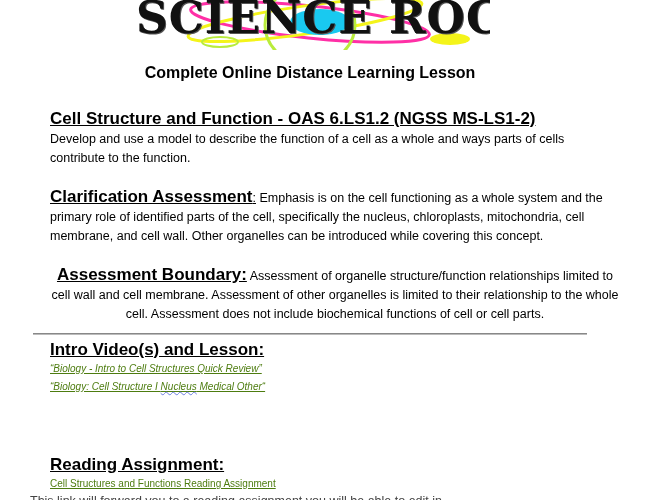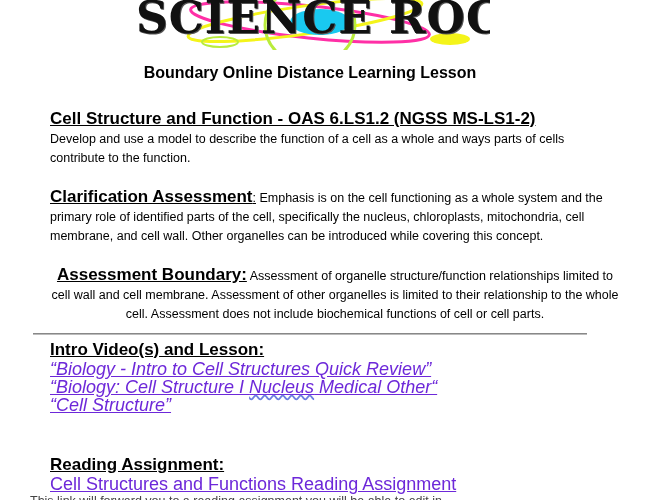"Boundary Online Distance Learning Lesson" div.subtitle { text: Boundary -> Complete }
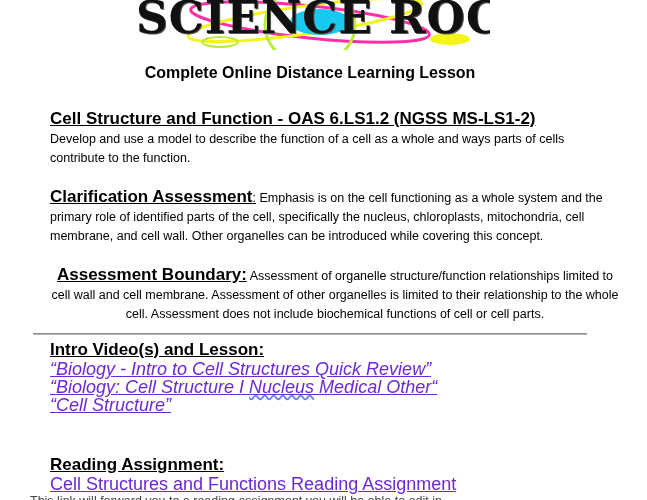"“Biology - Intro to Cell" a.link { color: #6d28d9 -> #4d7c0f; font-size: 18px -> 10px }
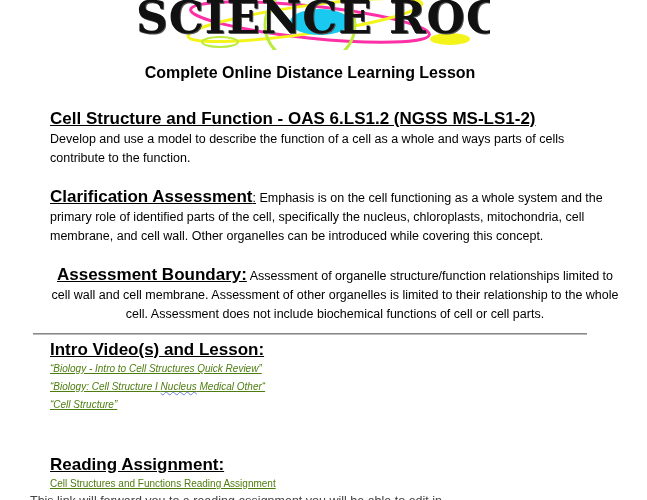"“Cell Structure”" a.link { html: <a>“Cell Structure”</a> -> none }
